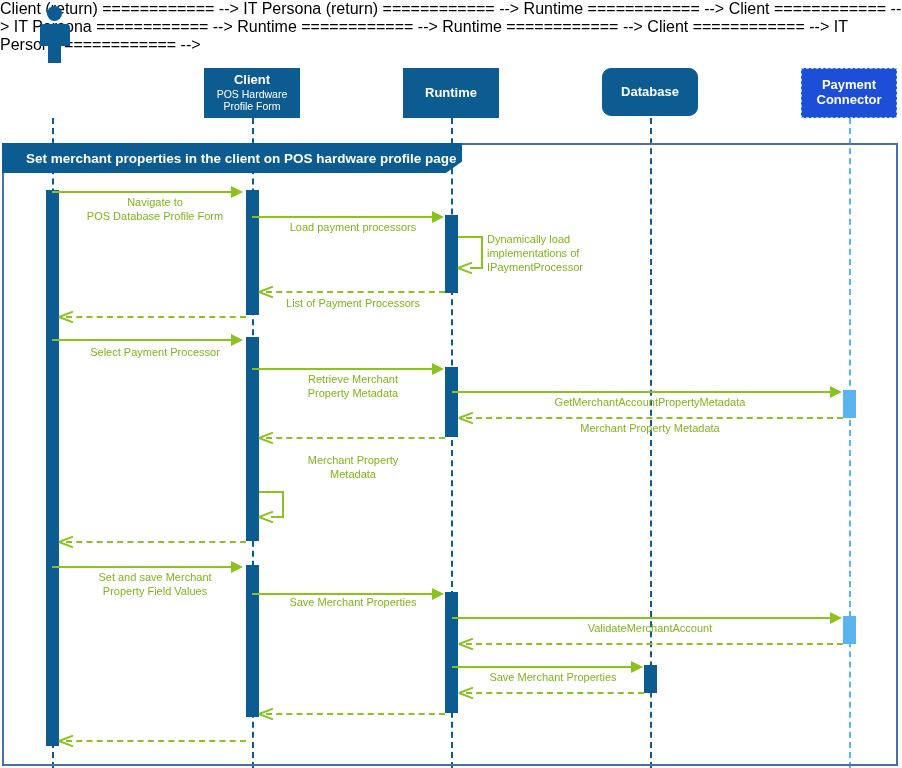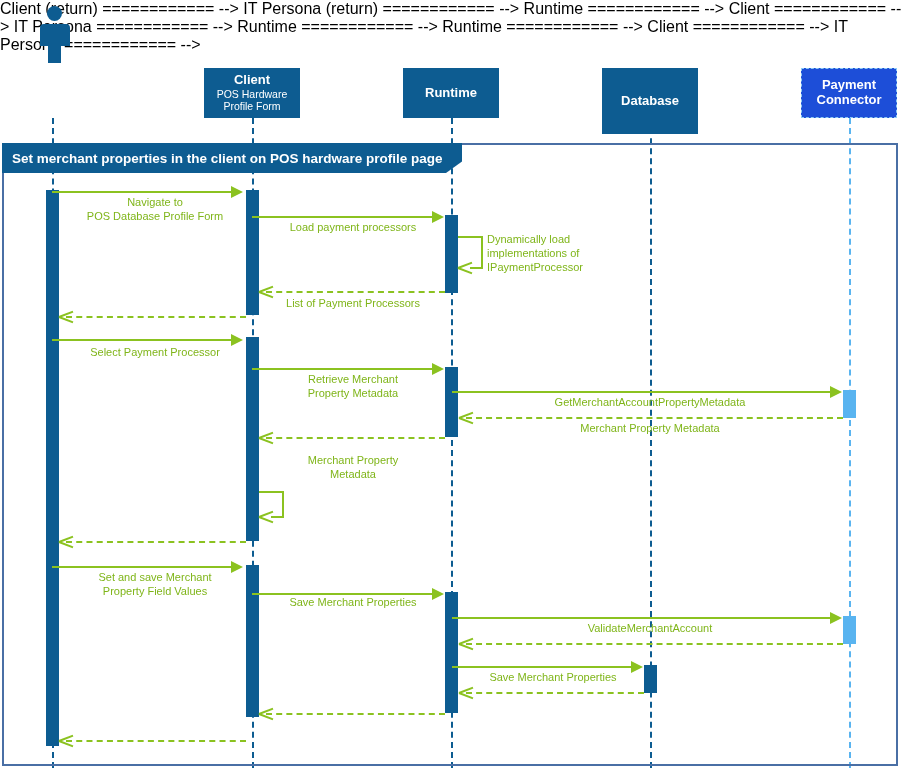"Database" div.participant { border-radius: none -> 9px; height: 66px -> 48px }
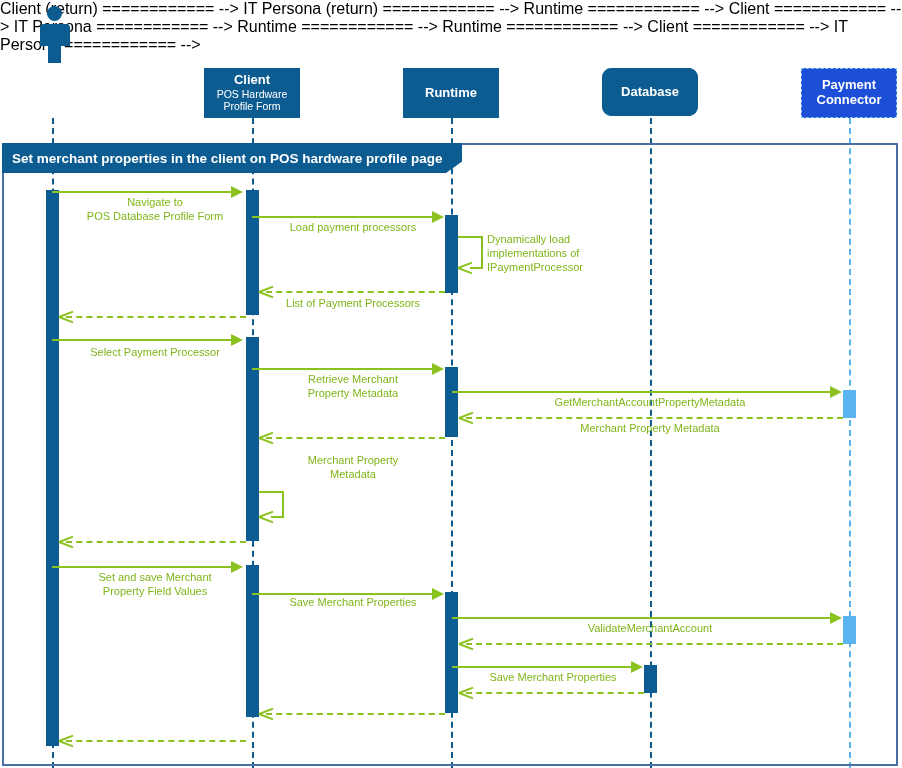"Set merchant properties in the" .frame-label { padding-left: 10px -> 24px }
